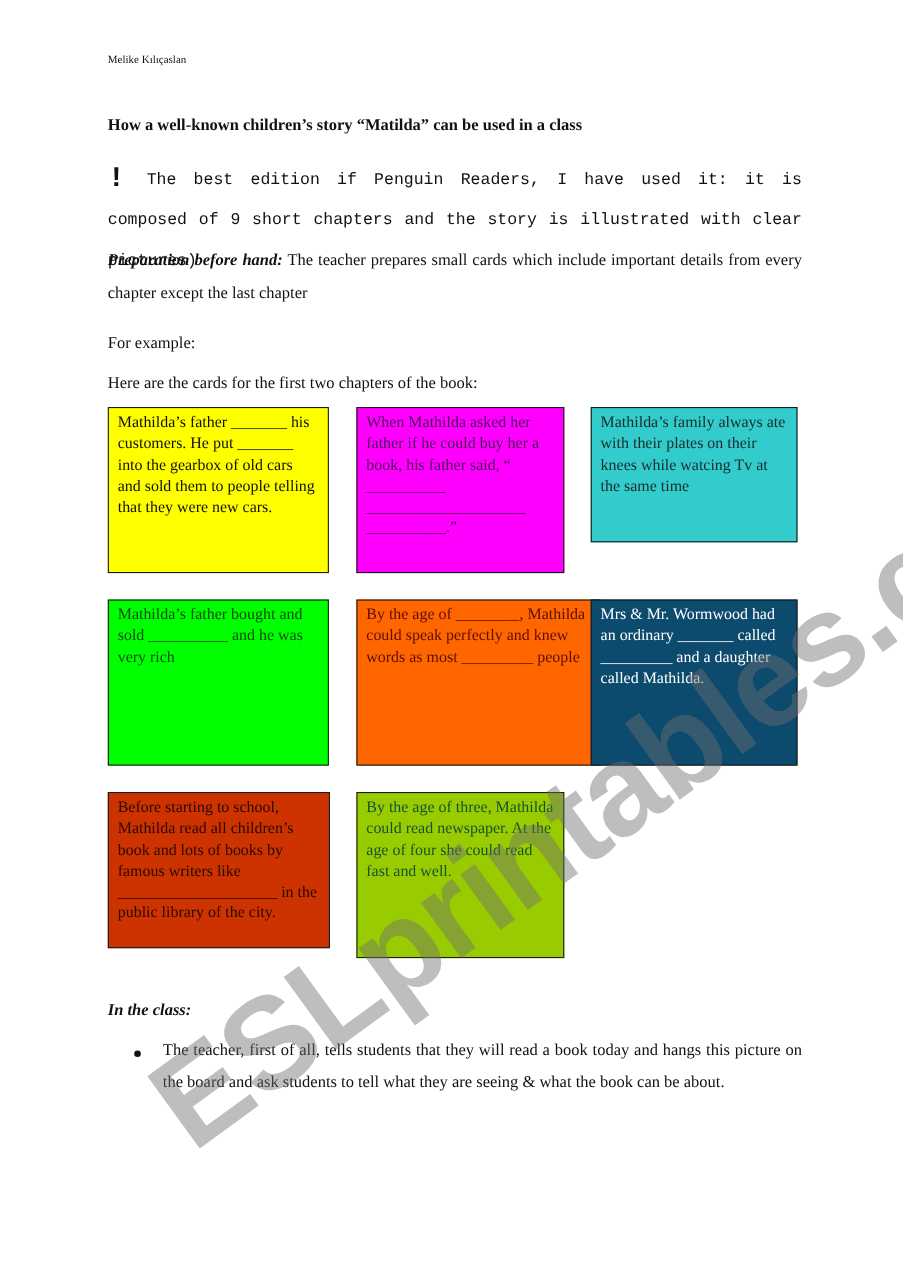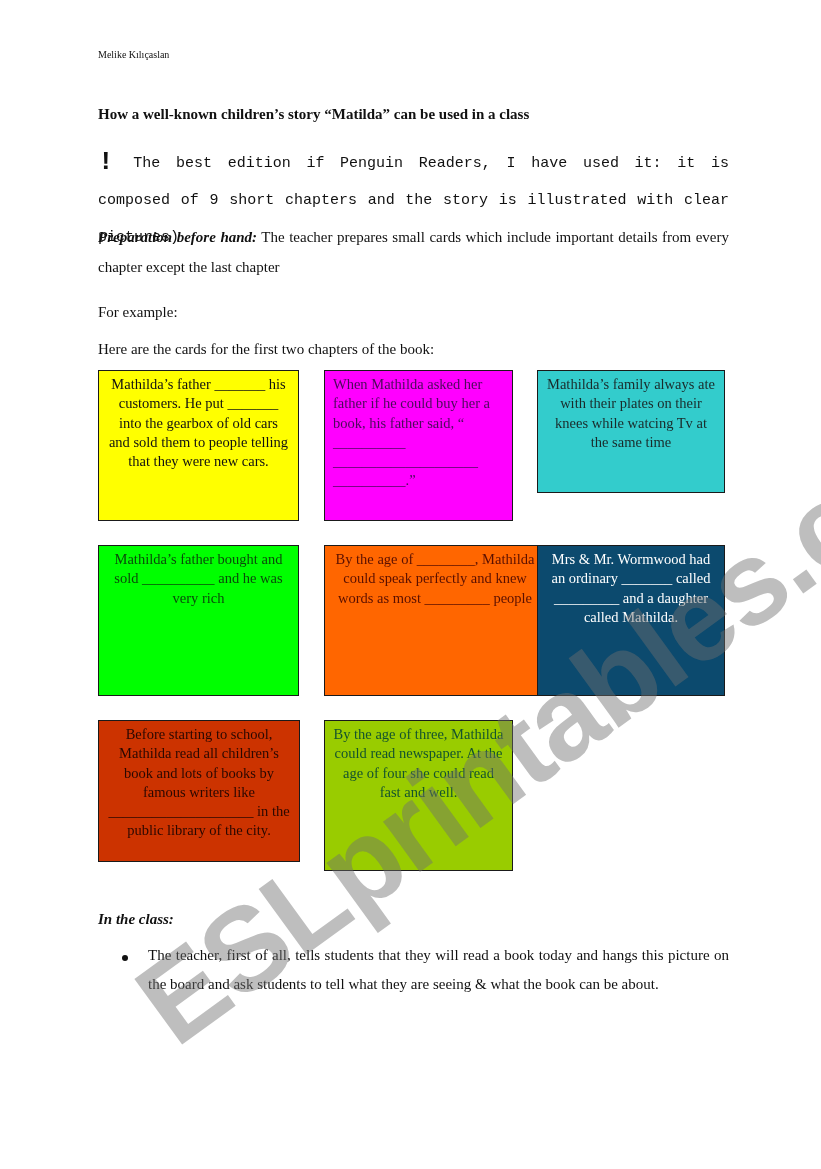"Mathilda’s father _______ his customers." .card { text-align: center -> left }
